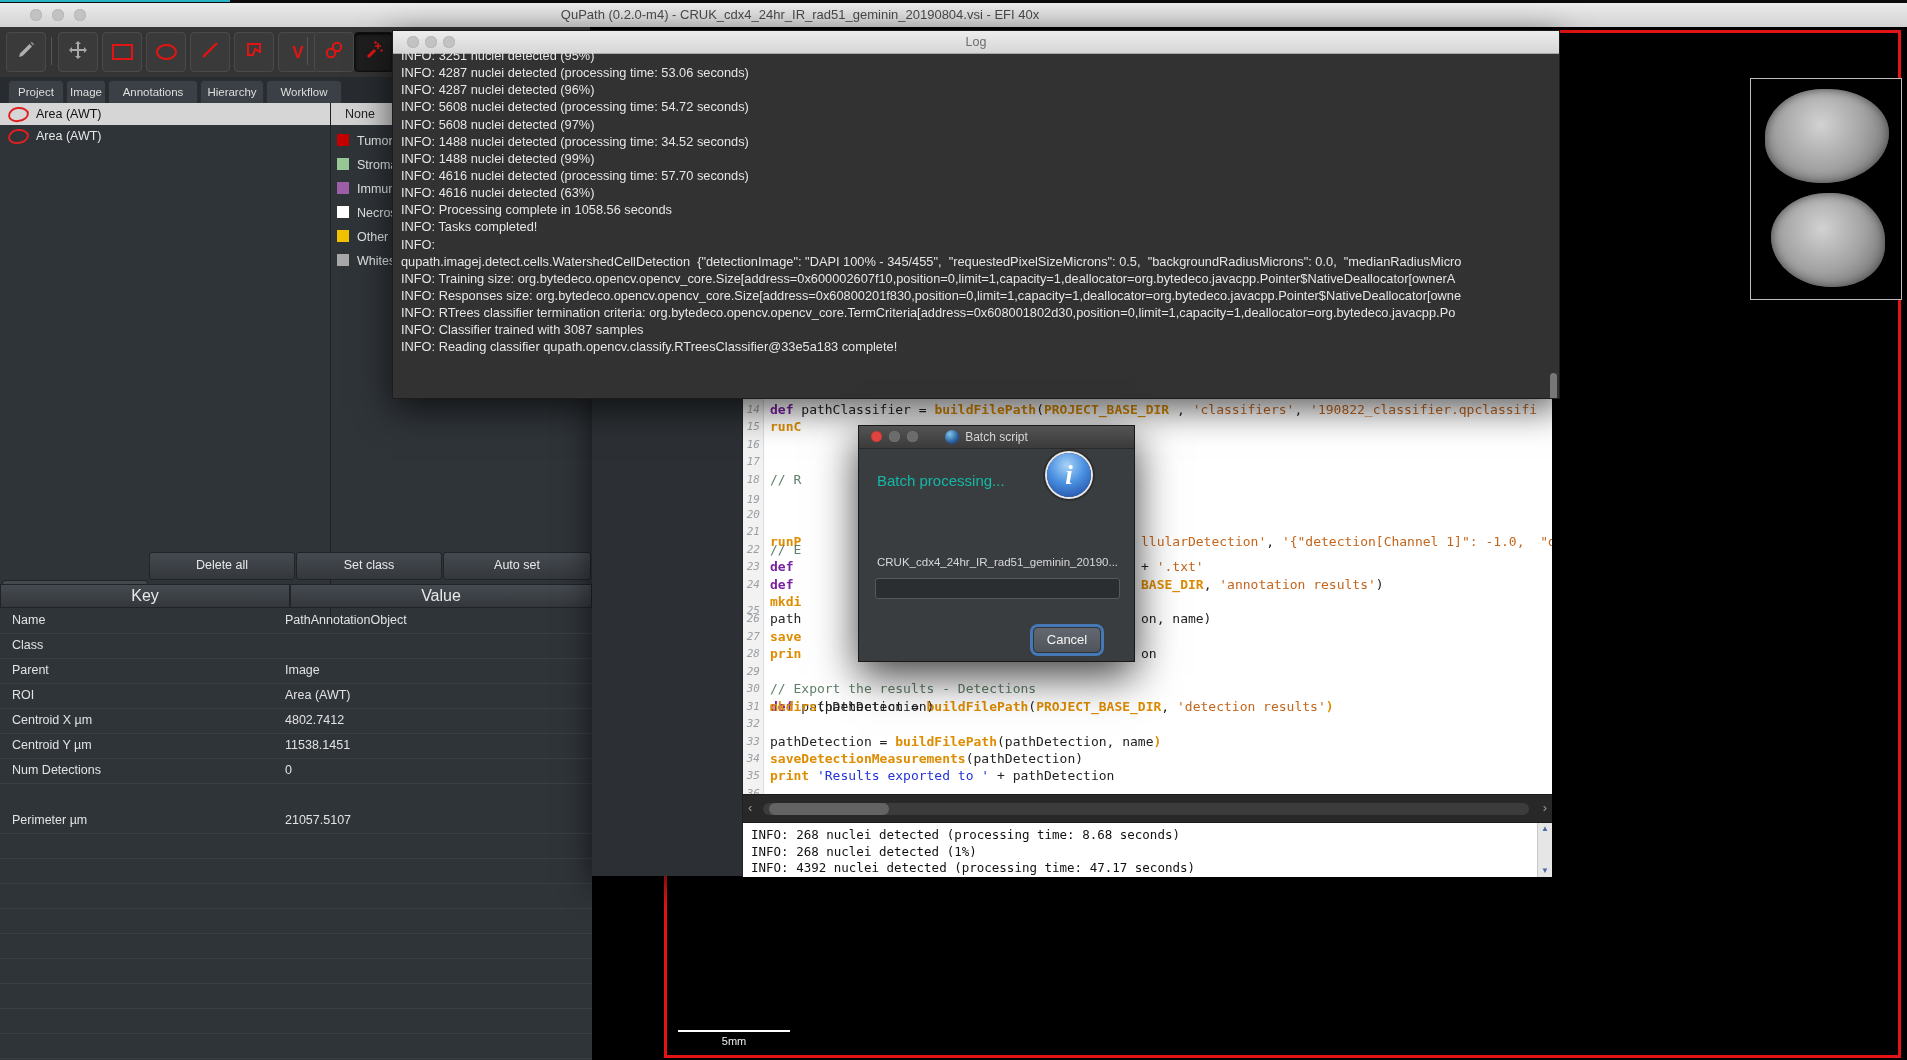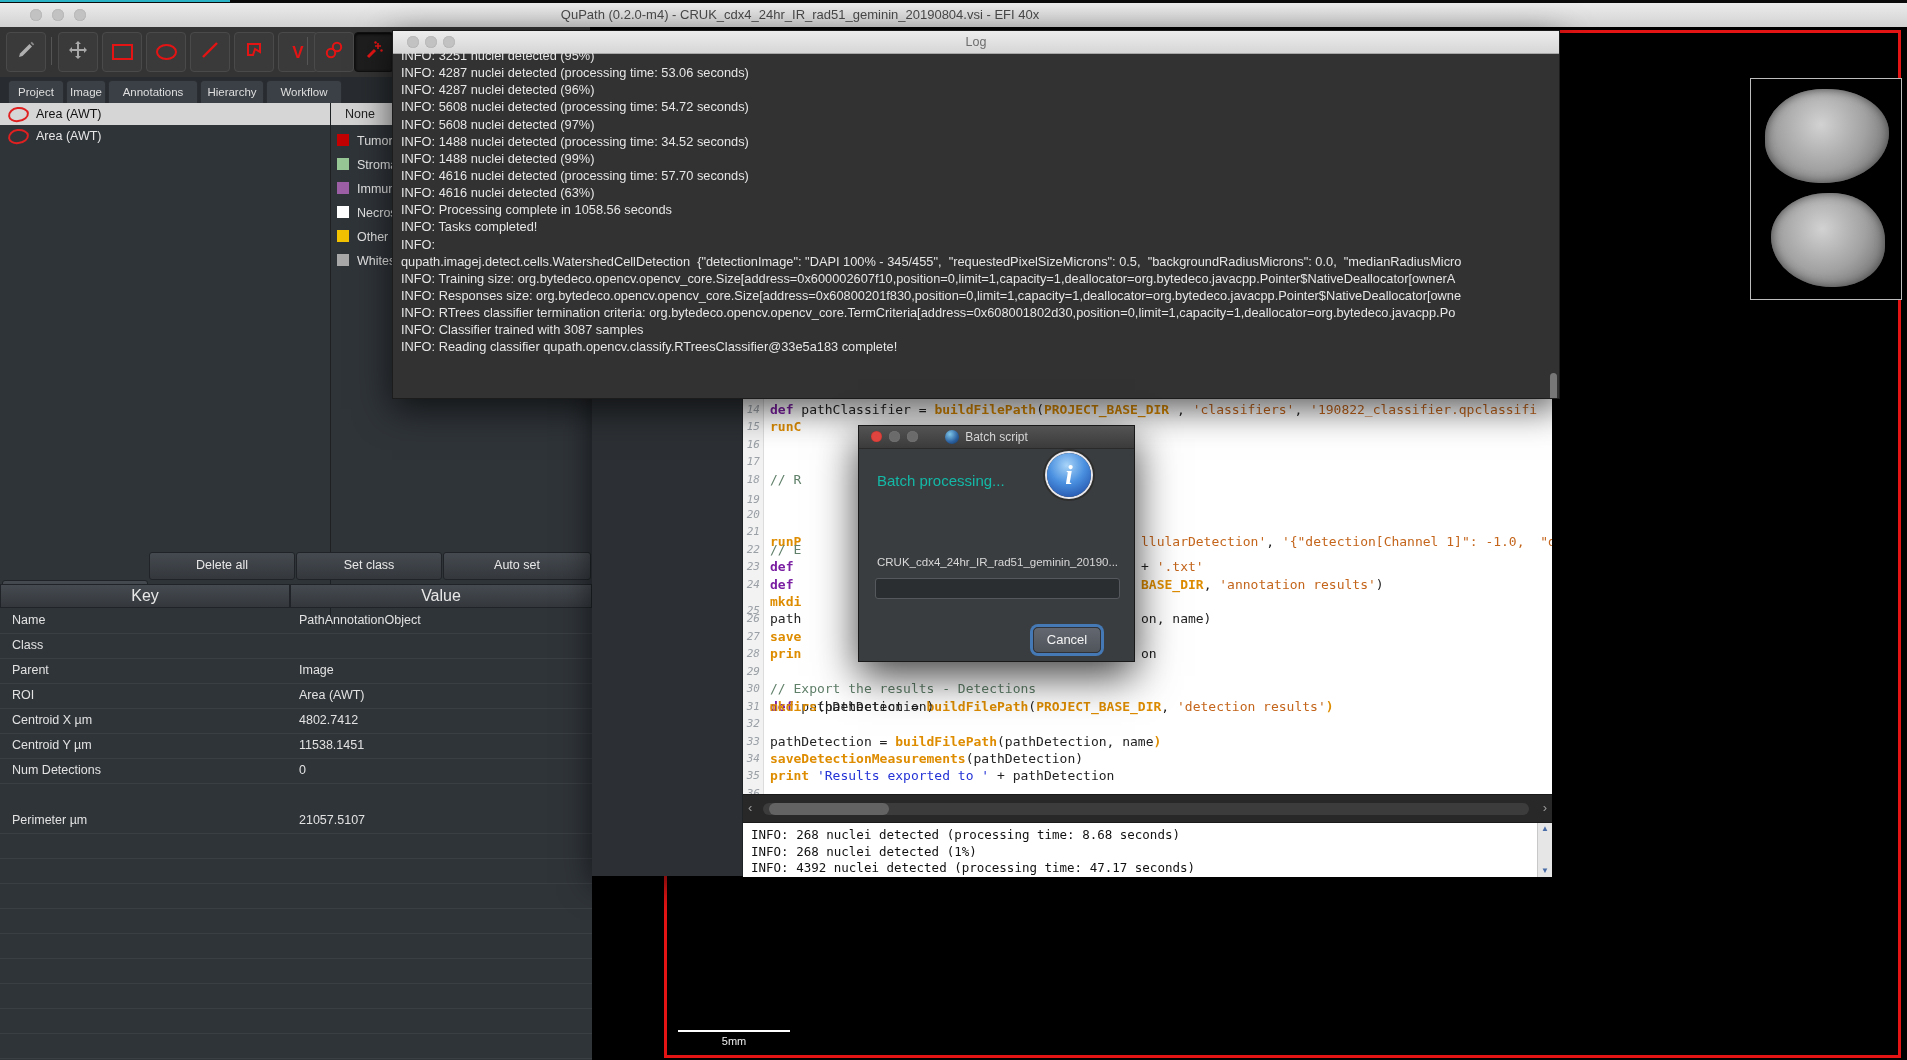"PathAnnotationObject" .mval { left: 299px -> 285px }
